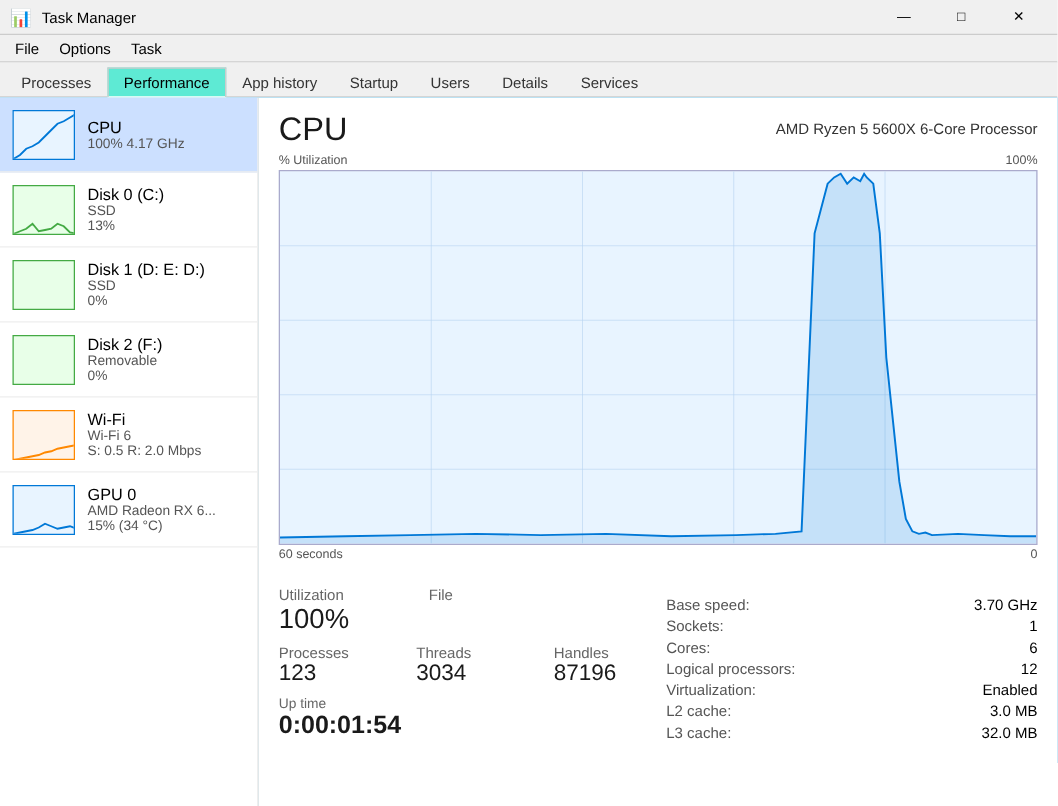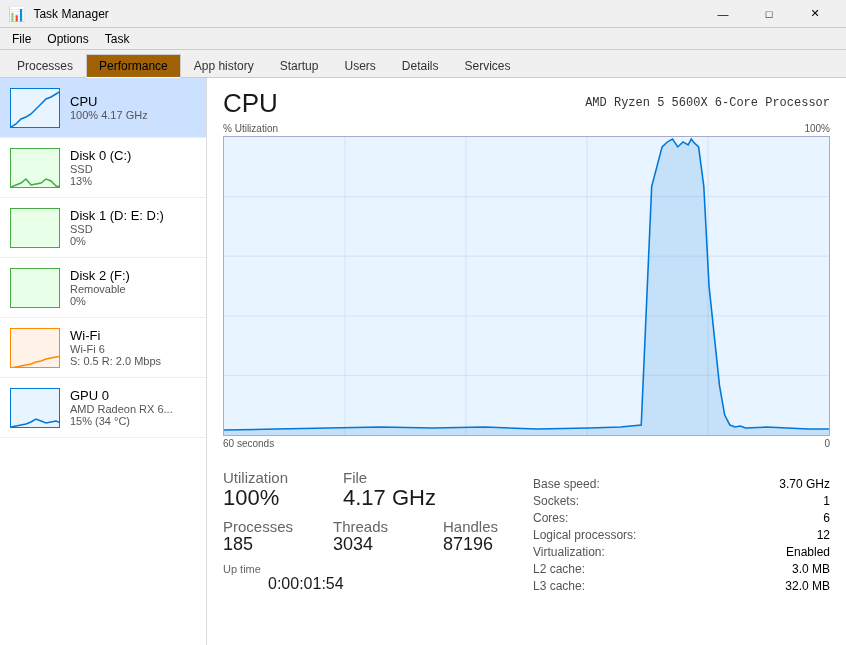"Performance" .tab.active { background: #a16207 -> #5eead4 }
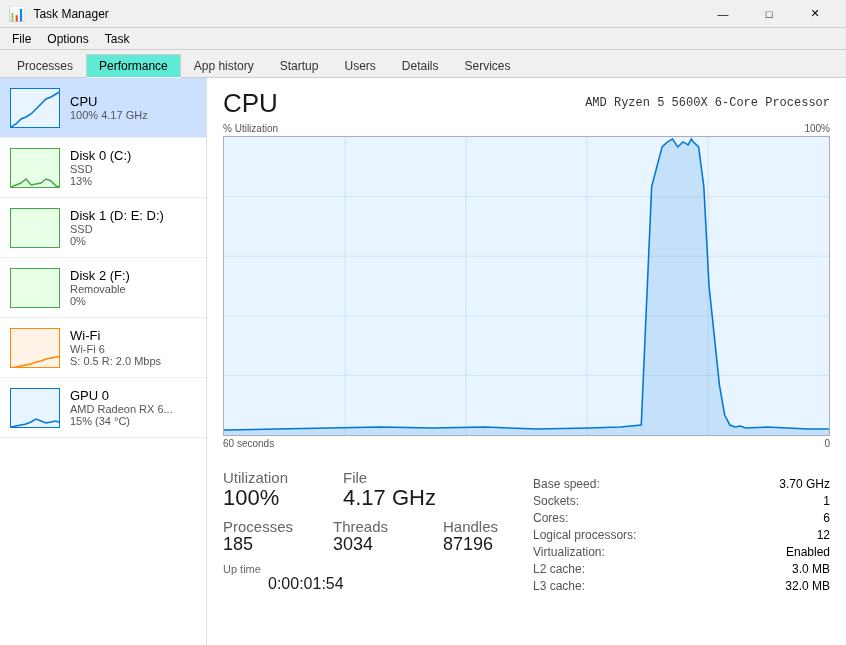"AMD Ryzen 5 5600X 6-Core" .processor-name { font-family: Liberation Mono, monospace -> none }
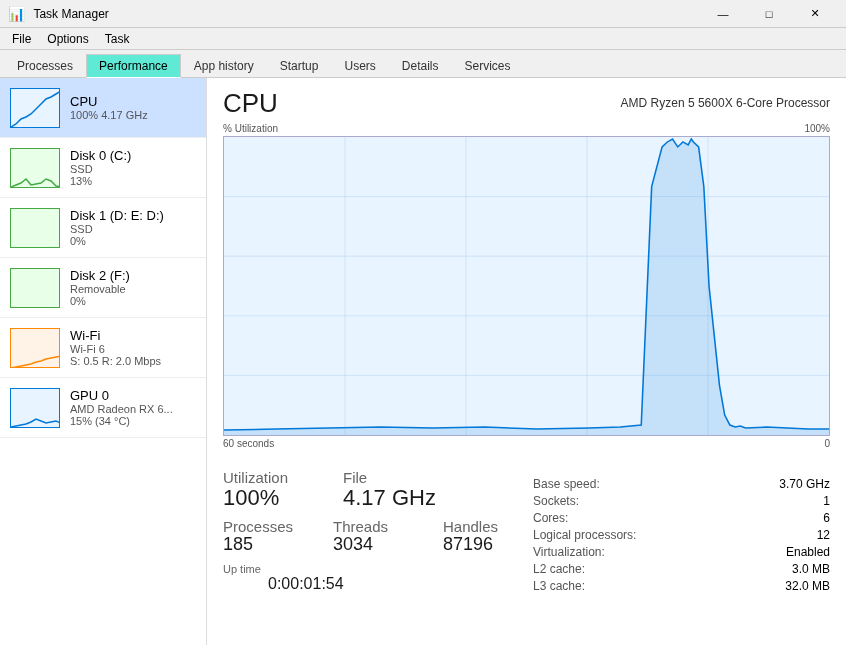"Utilization" .stat-label { font-size: 15px -> 12px }
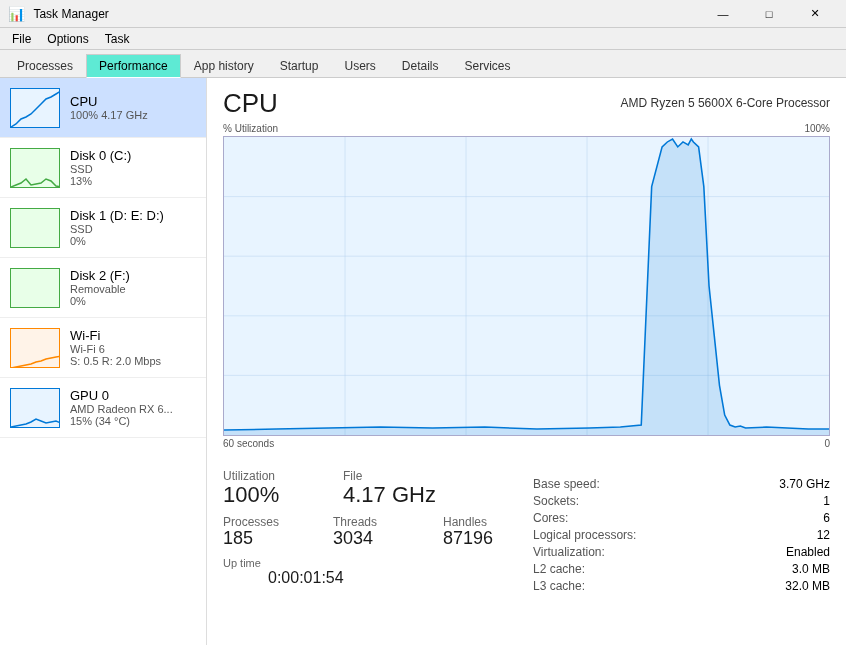"4.17 GHz" div.stat-value { html: <div>4.17 GHz</div> -> none }
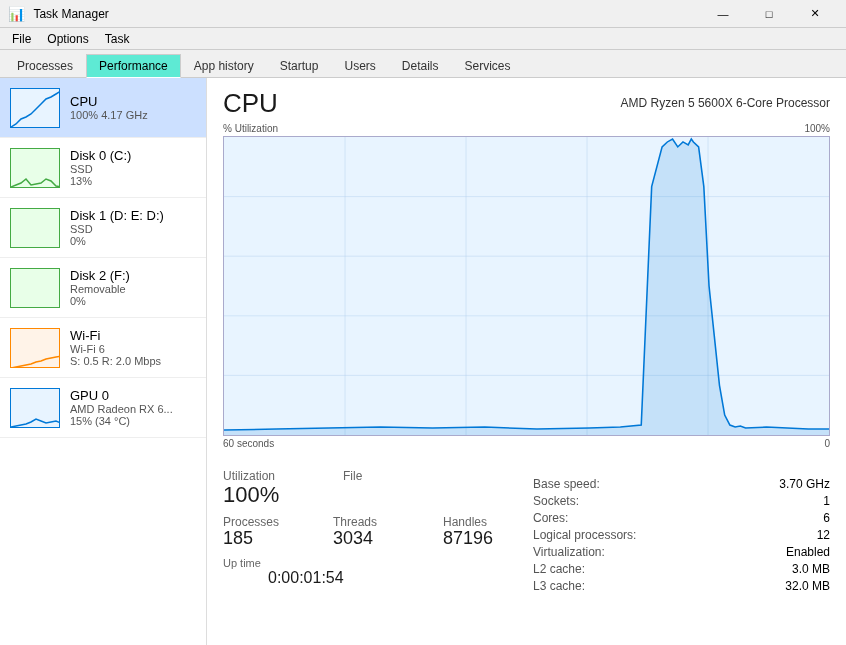"185" div.stat-value { text: 185 -> 123 }
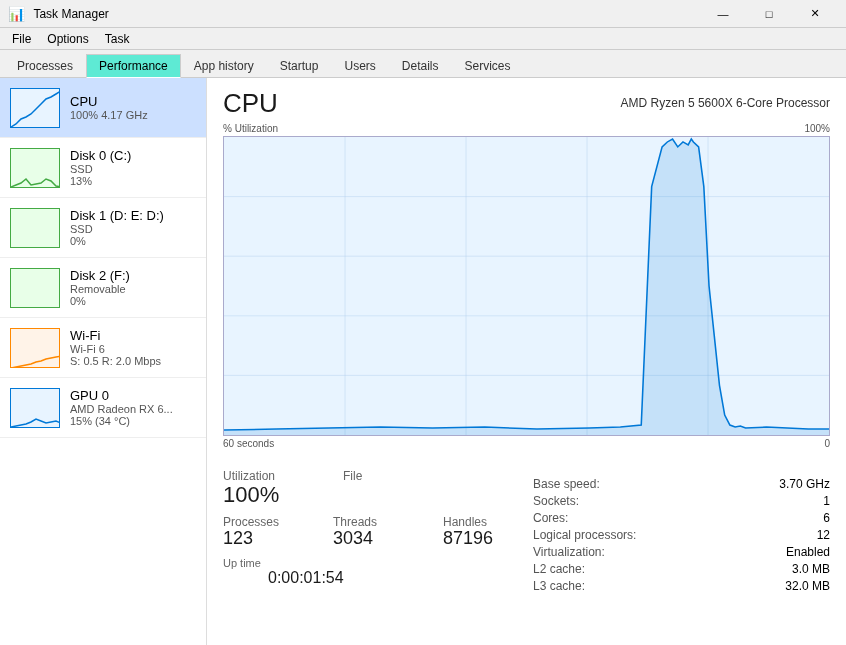"0:00:01:54" .uptime-value { font-size: 16px -> 20px; font-weight: 400 -> 700; margin-left: 45px -> none }
